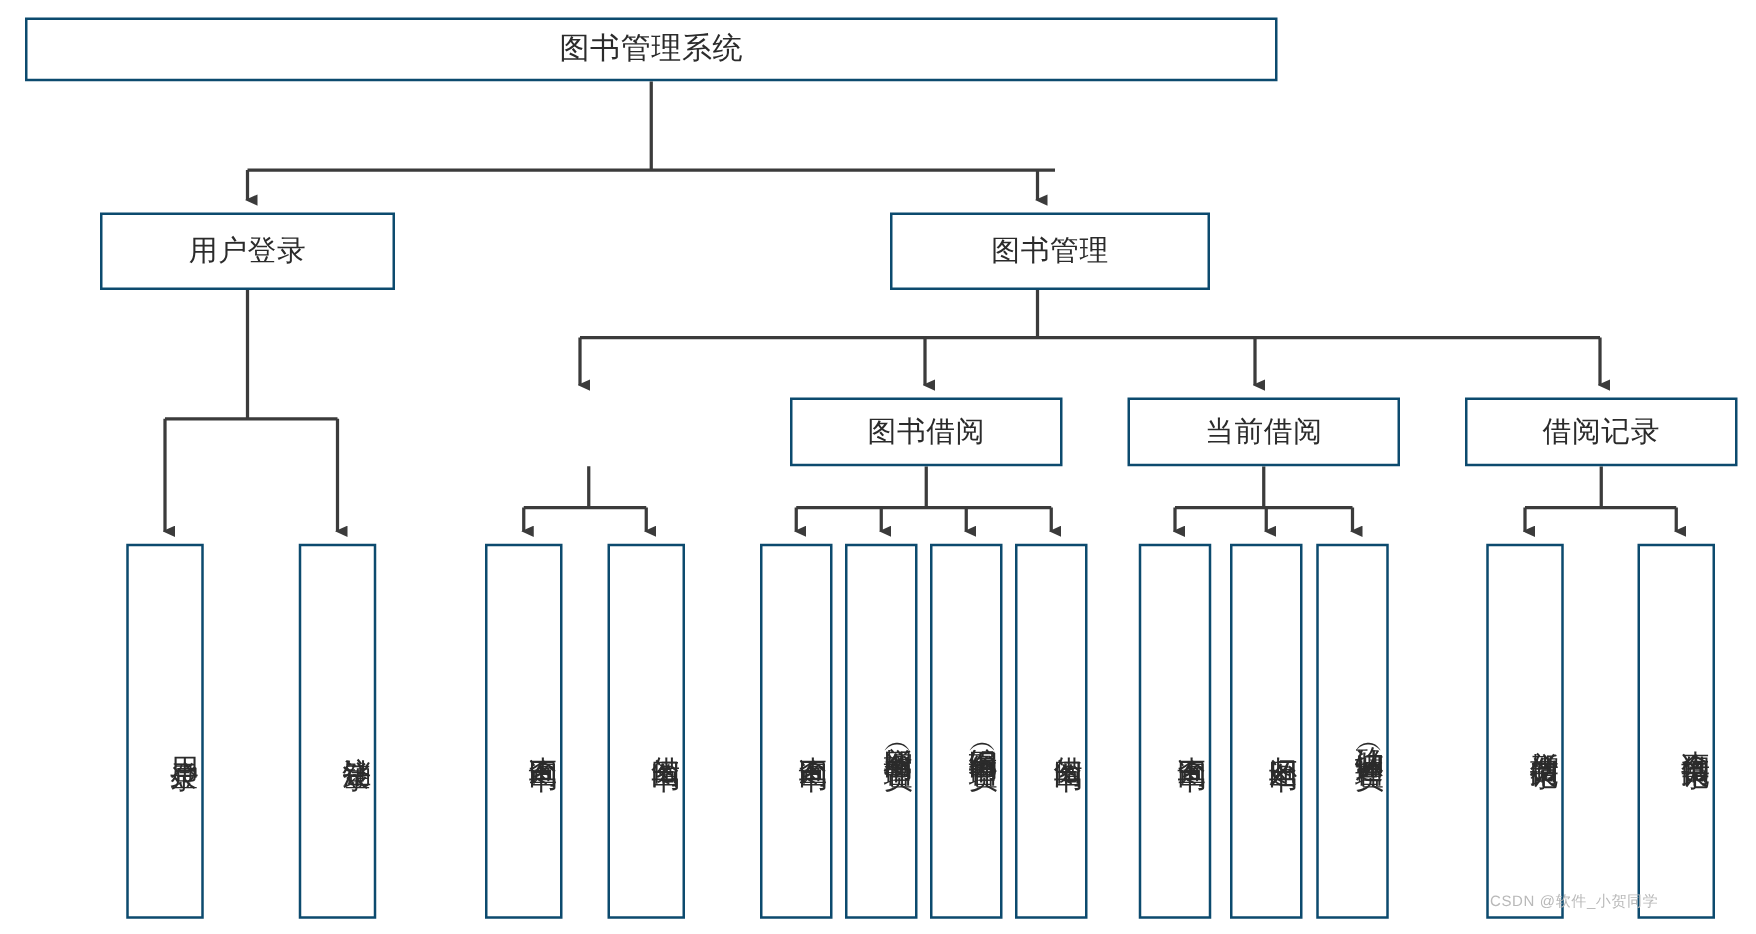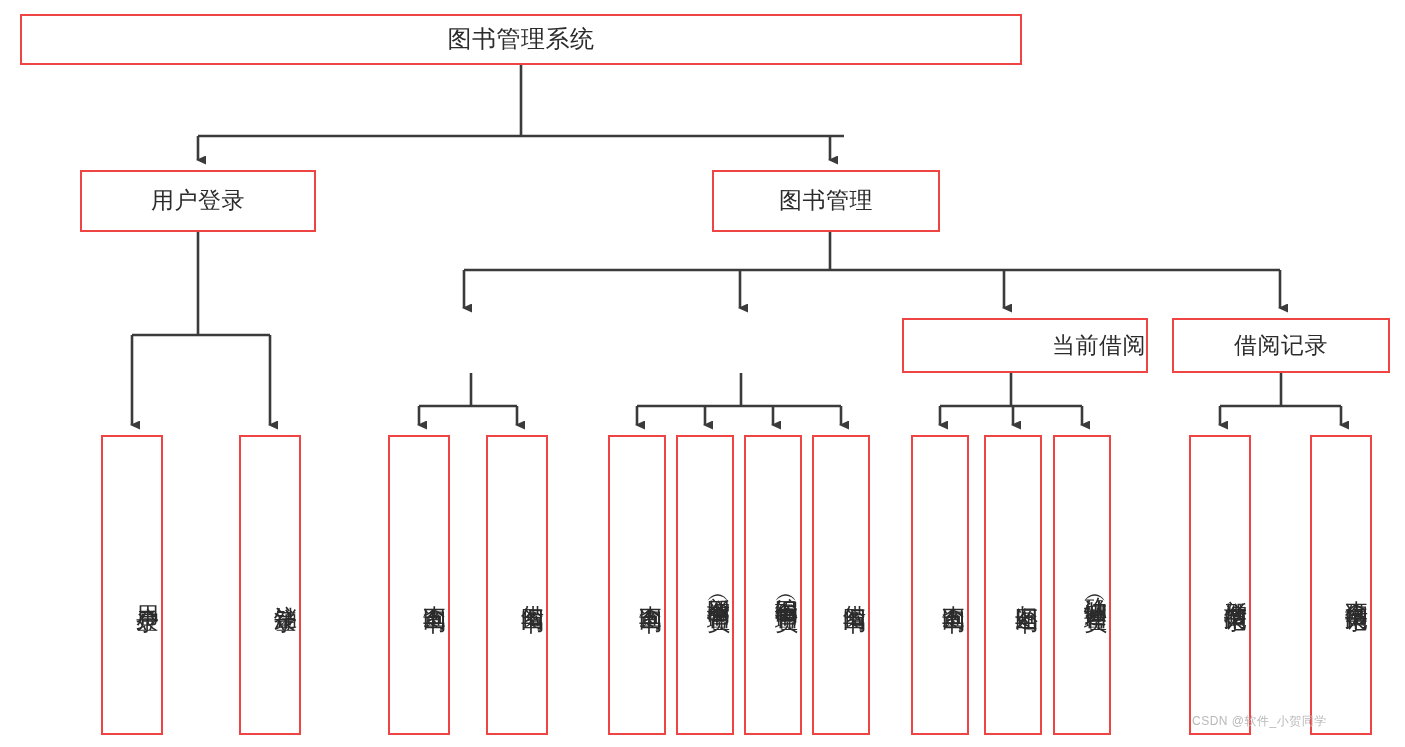"图书管理系统" .node { border: 2px solid #ef4444 -> 2px solid #0c4a6e }
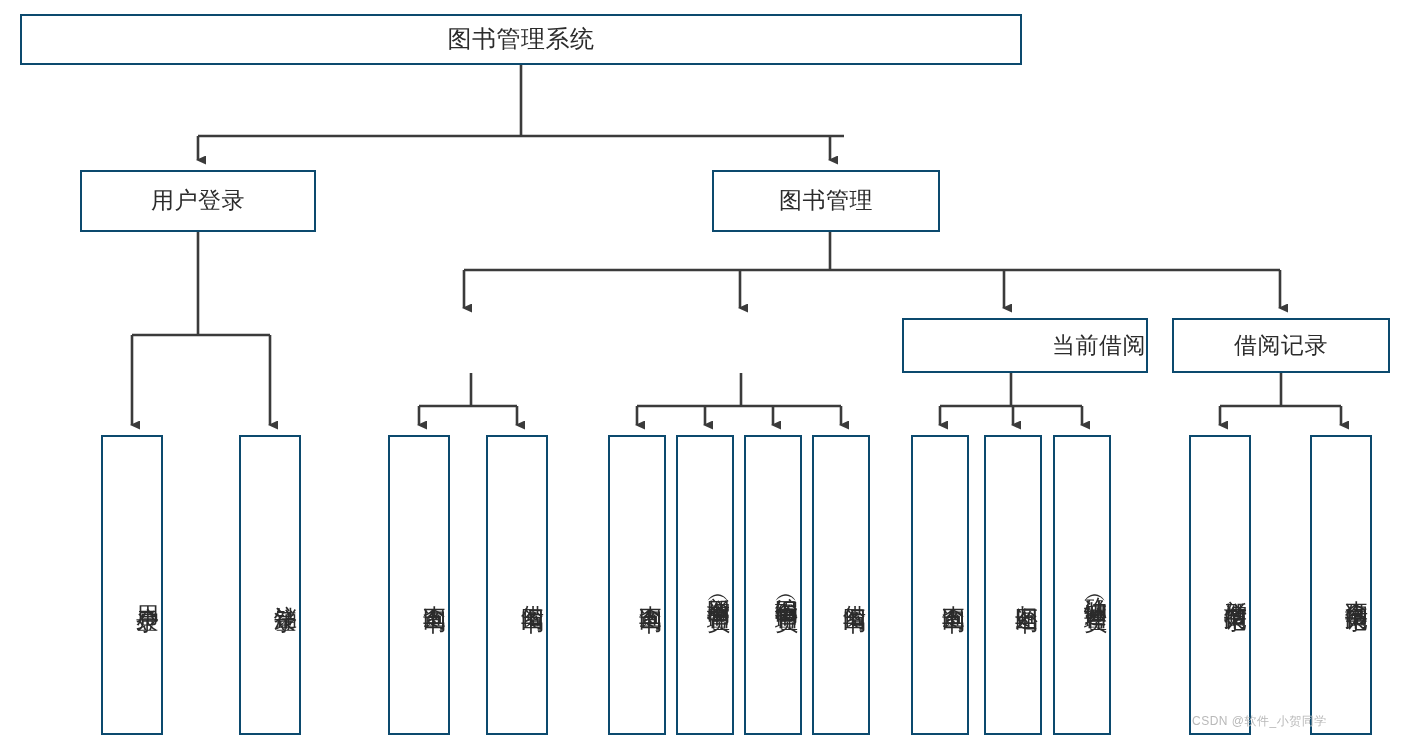"图书管理" div.node { width: 228px -> 256px }
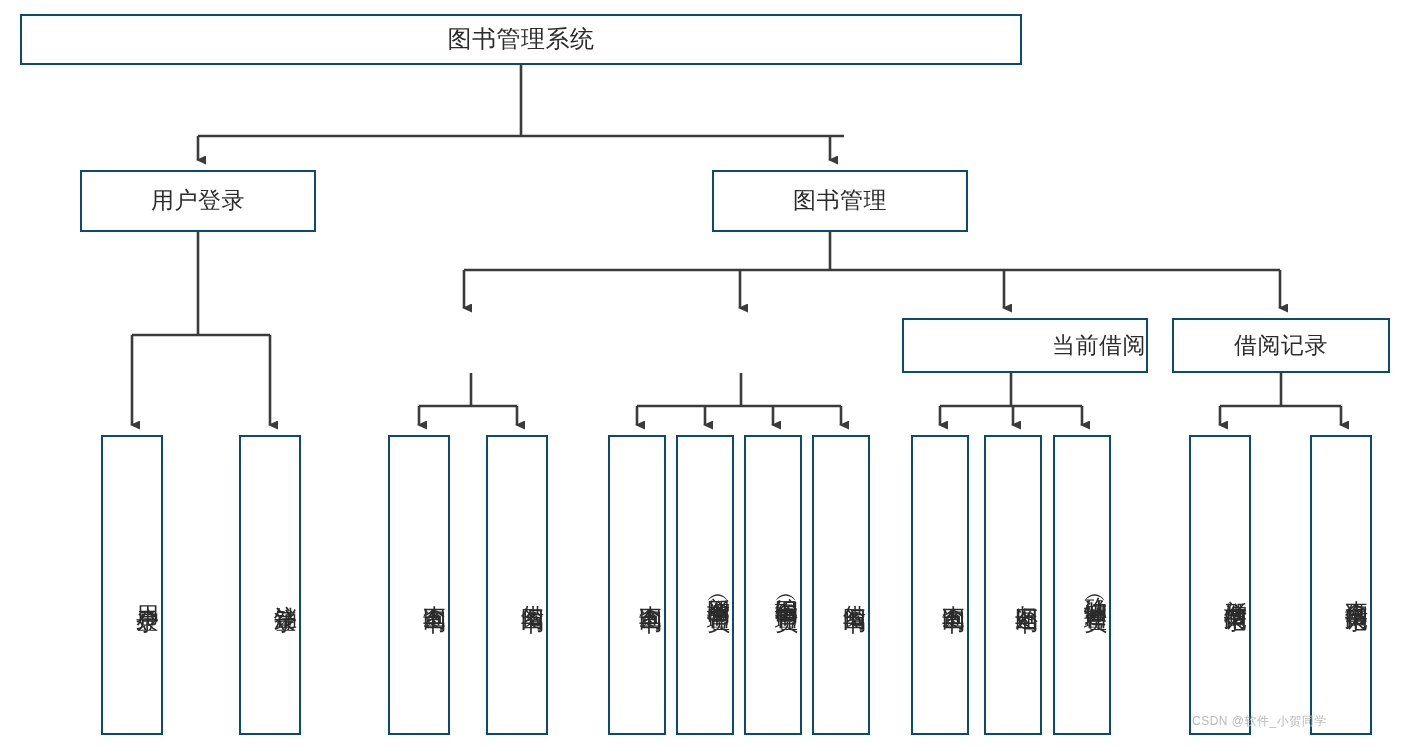"图书借阅" div.node { html: none -> <div> <span>图书借阅</span> </div> }
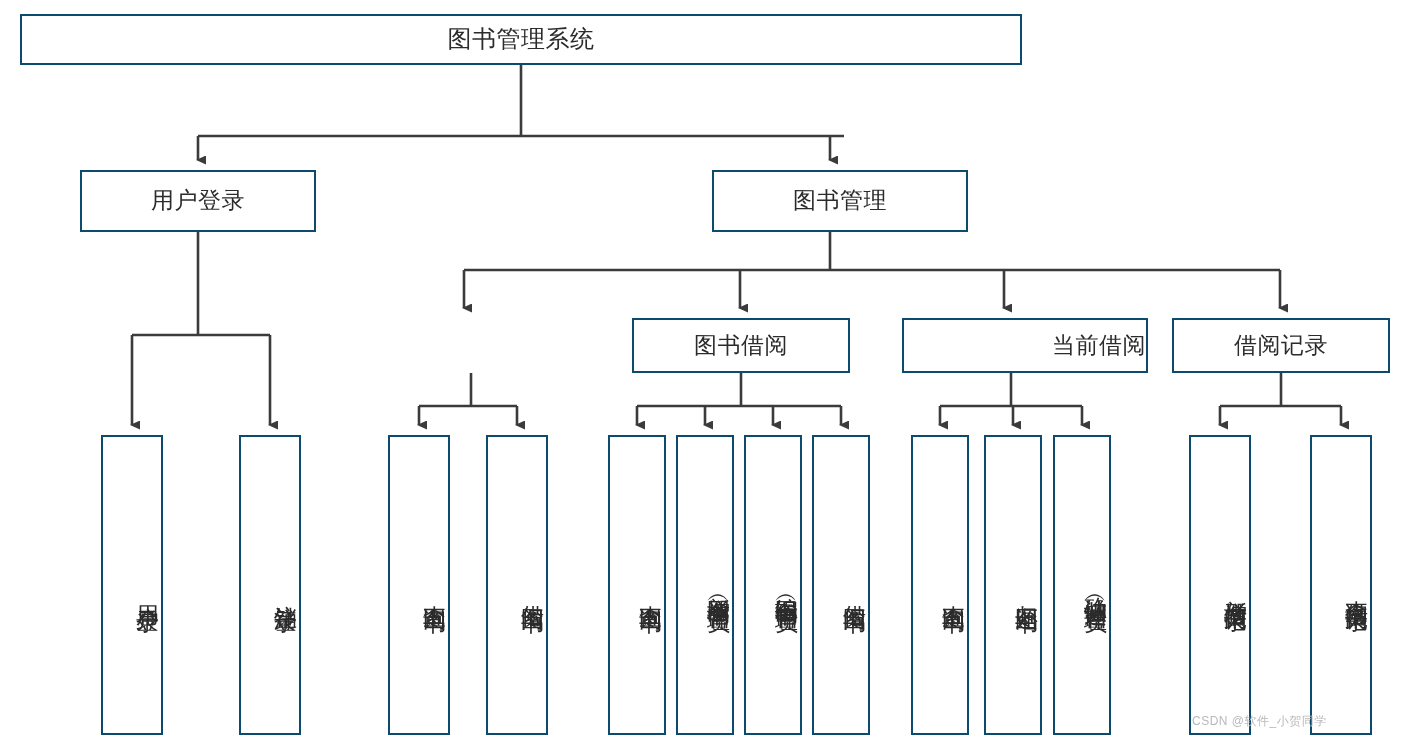"当前借阅" div.node { justify-content: flex-end -> none; width: 246px -> 218px }
